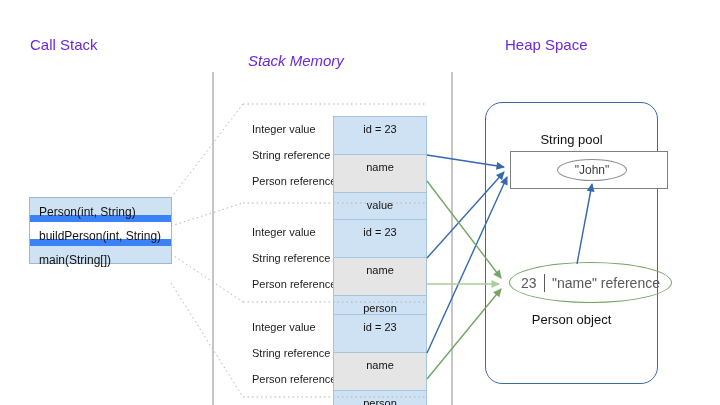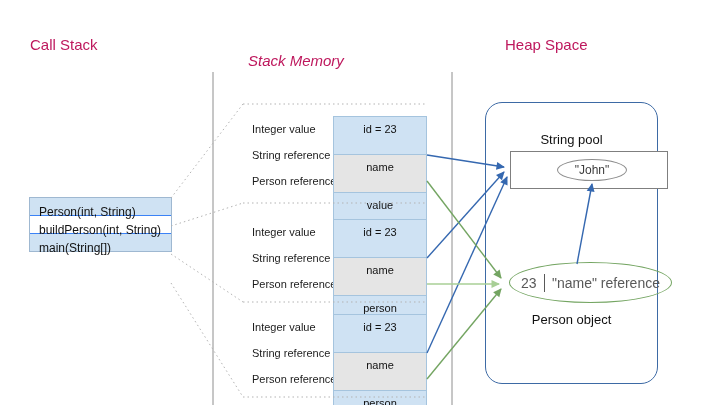"Call Stack" .hdr { color: #be185d -> #6d28d9 }
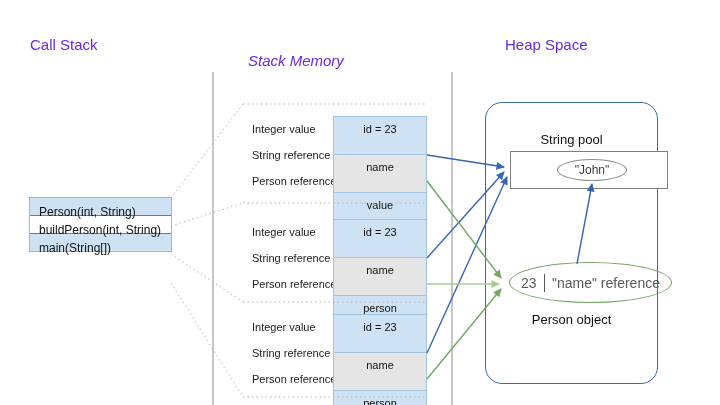"buildPerson(int, String)" .cs-row + .cs-row { border-top: 1px solid #3b82f6 -> 7px solid #3b82f6 }
